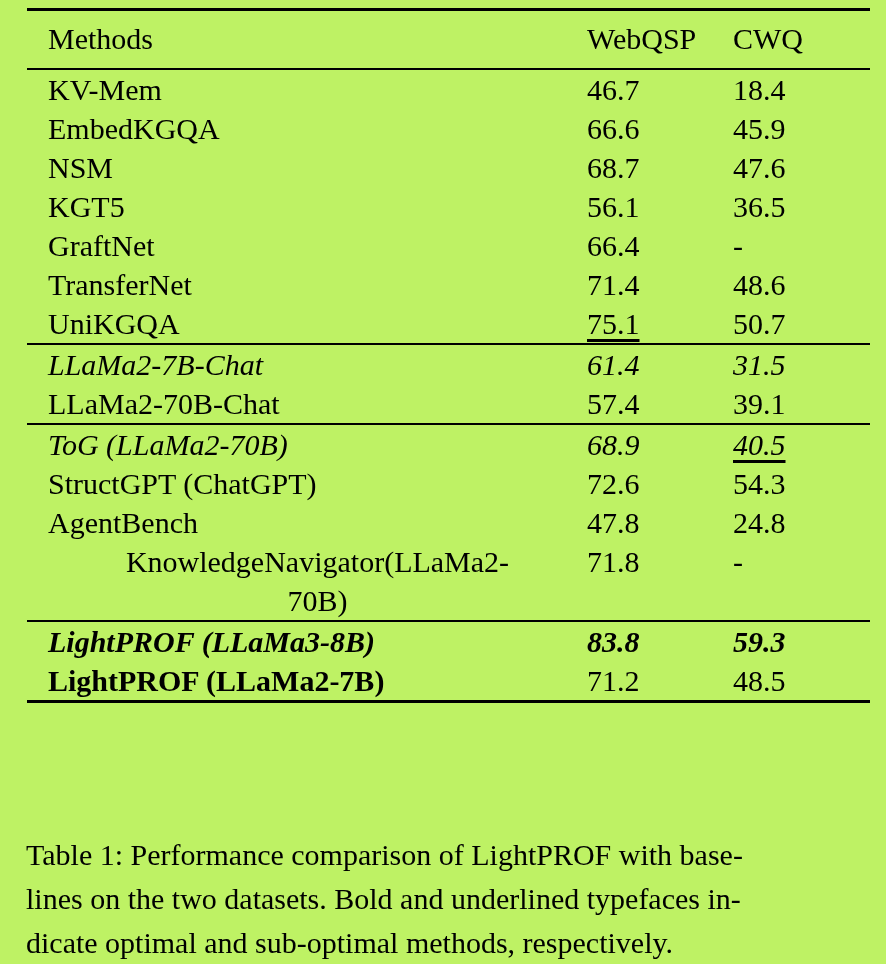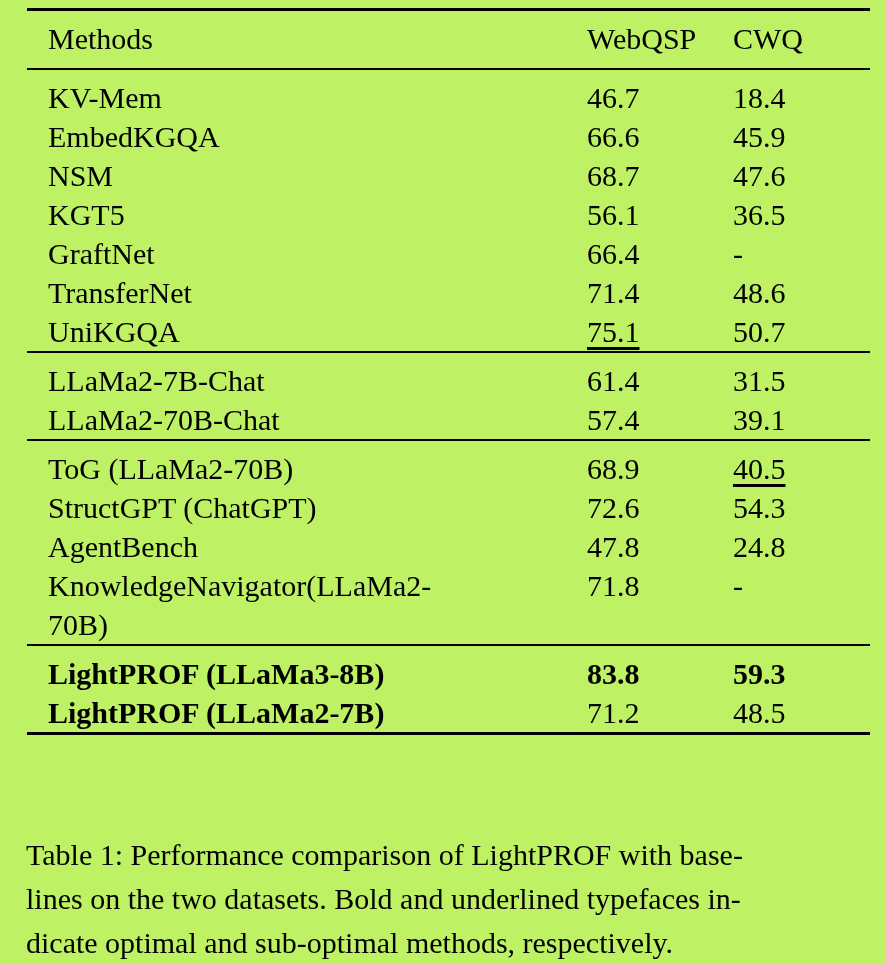"KV-Mem" tbody tr:first-child td { padding-top: 8px -> 0 }
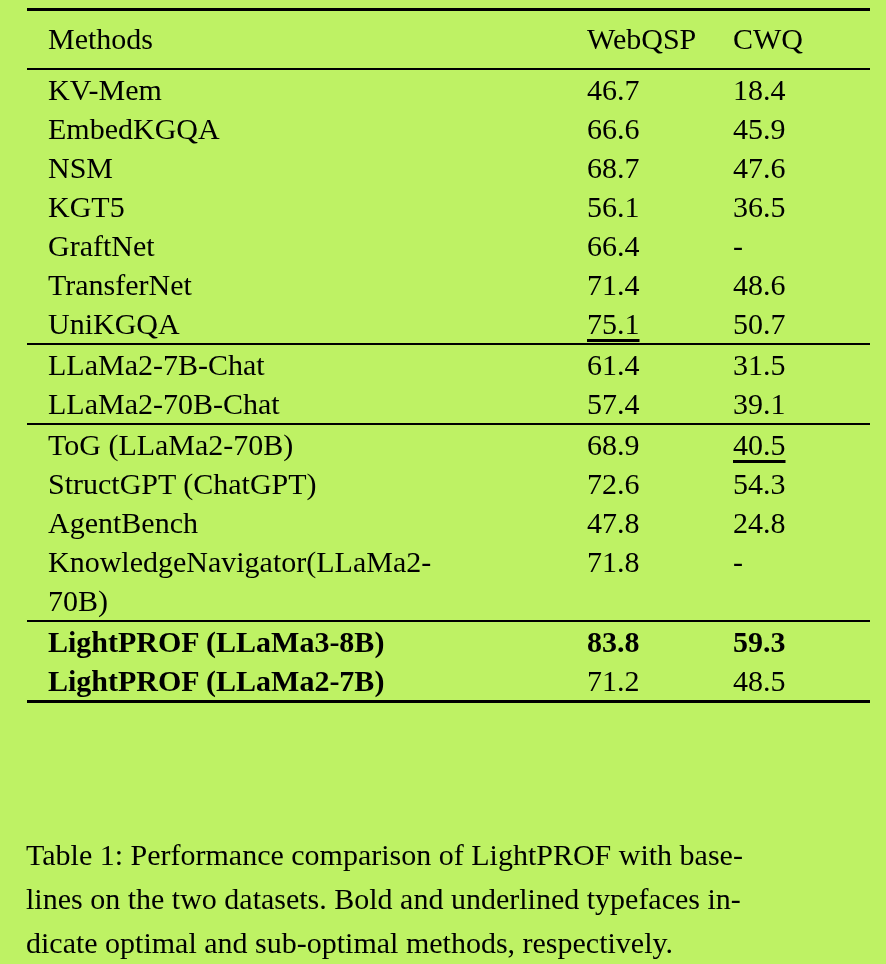"LLaMa2-7B-Chat" tbody + tbody tr:first-child td { font-style: none -> italic }
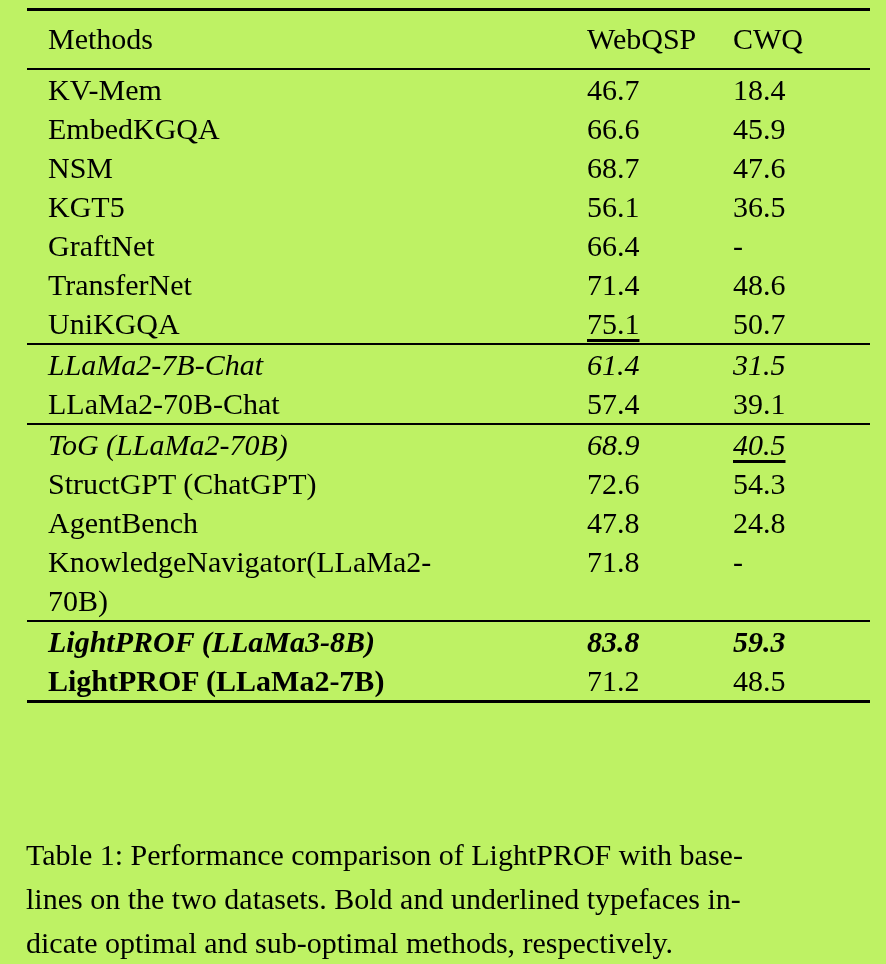"KnowledgeNavigator(LLaMa2-" .method .line { text-align: none -> center }
